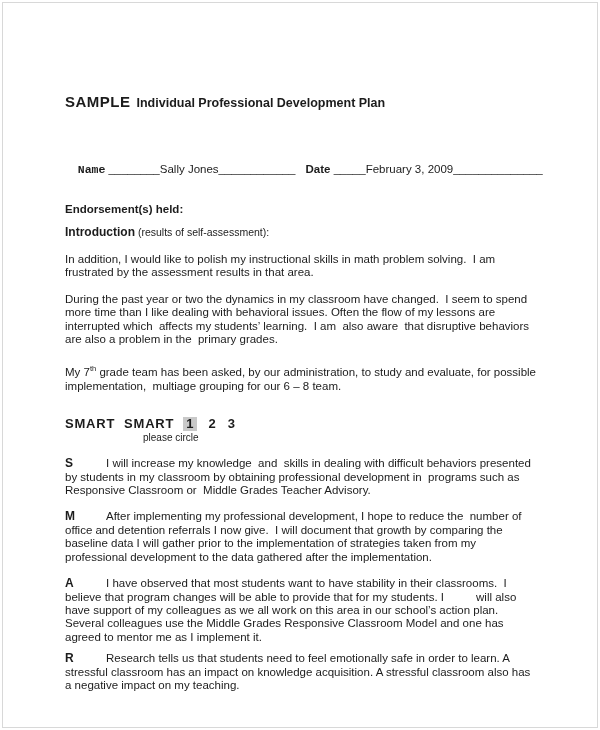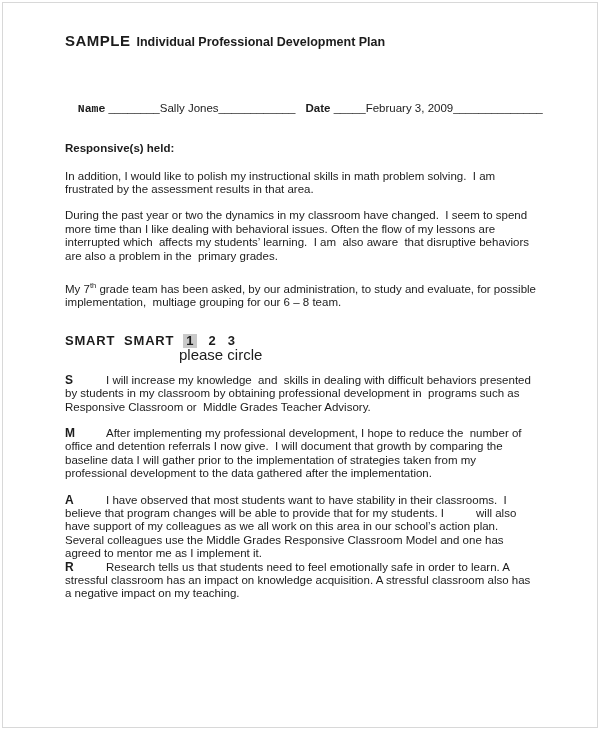"SAMPLE Individual Professional" .sheet { padding: 29px 60px 0 62px -> 90px 60px 0 62px }
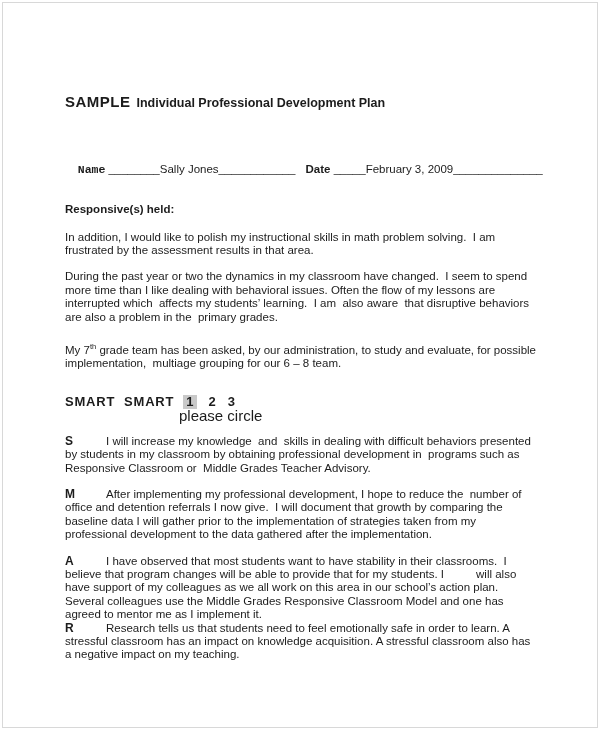"Responsive(s) held:" span.lbl { text: Responsive -> Endorsement }
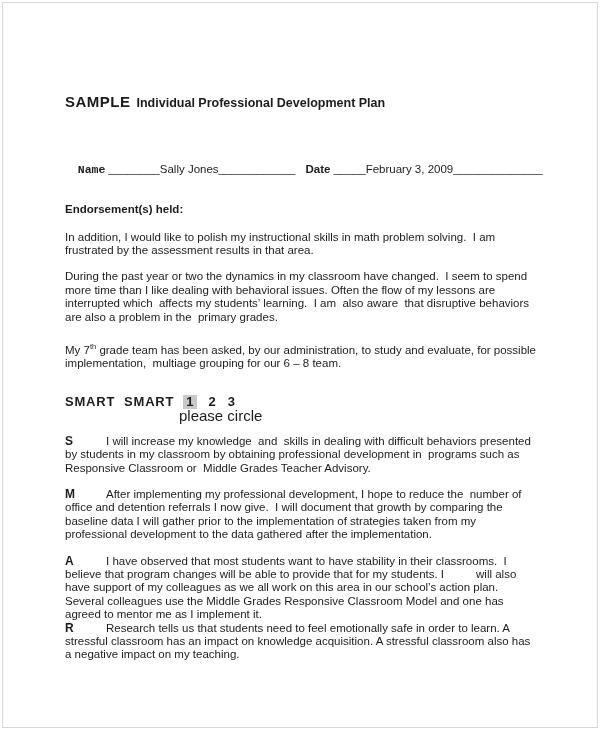"Introduction (results of" div.introduction { html: none -> <div> <span>Introduction</span><span> (results of self-assessment):</span> </div> }
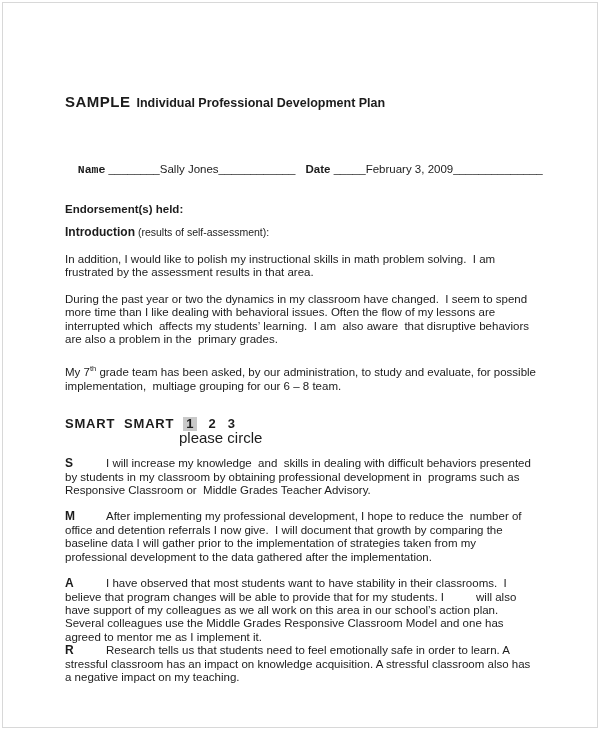"please circle" .smart-note { font-size: 15px -> 10px; margin-left: 114px -> 78px }
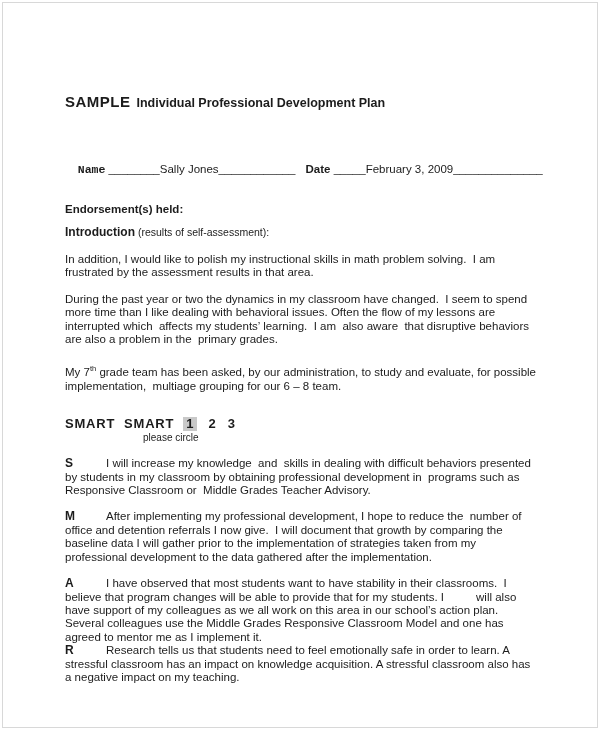"R Research tells us that" .mt8 { margin-top: none -> 8px }
